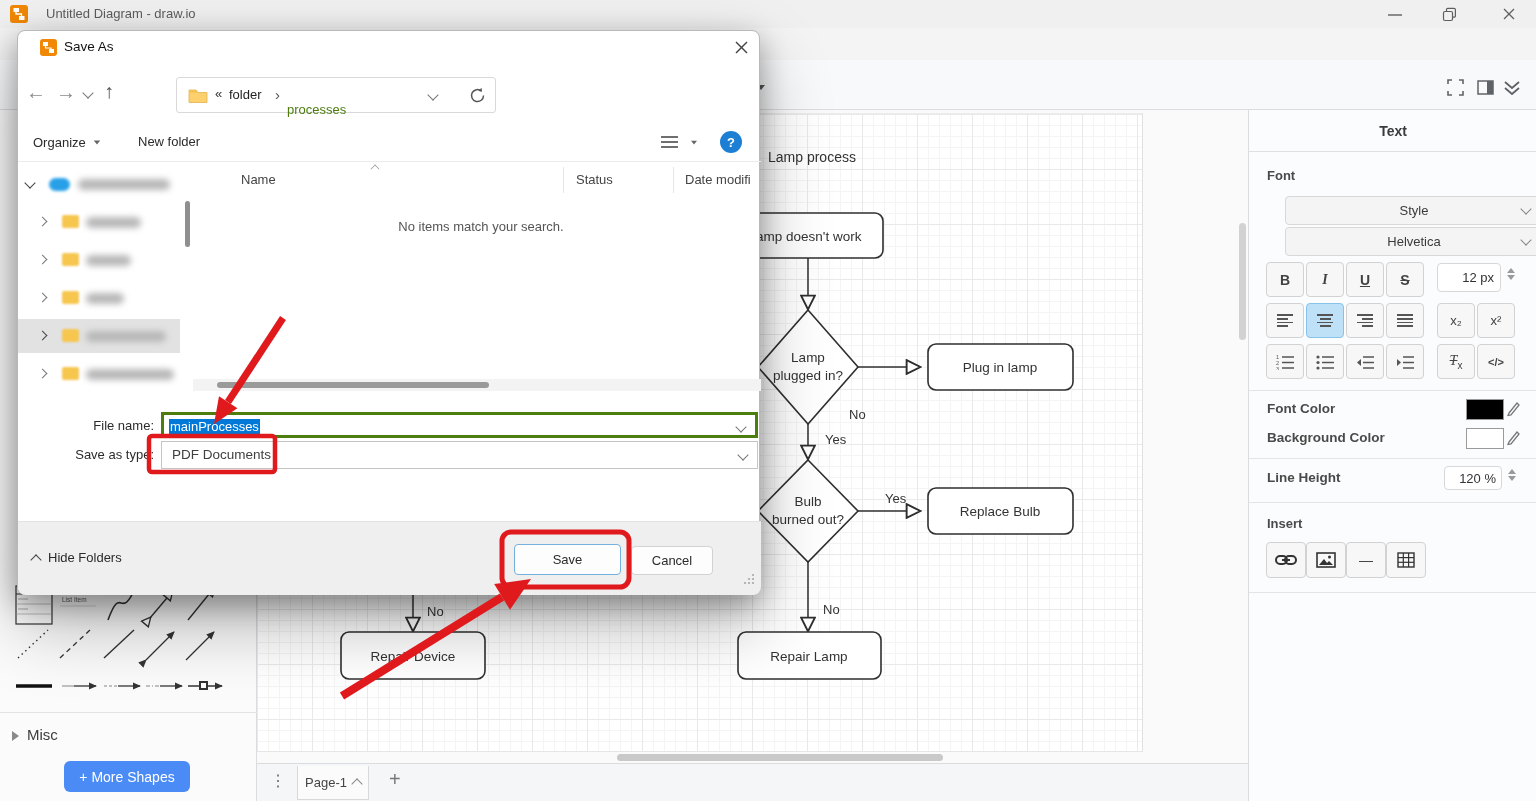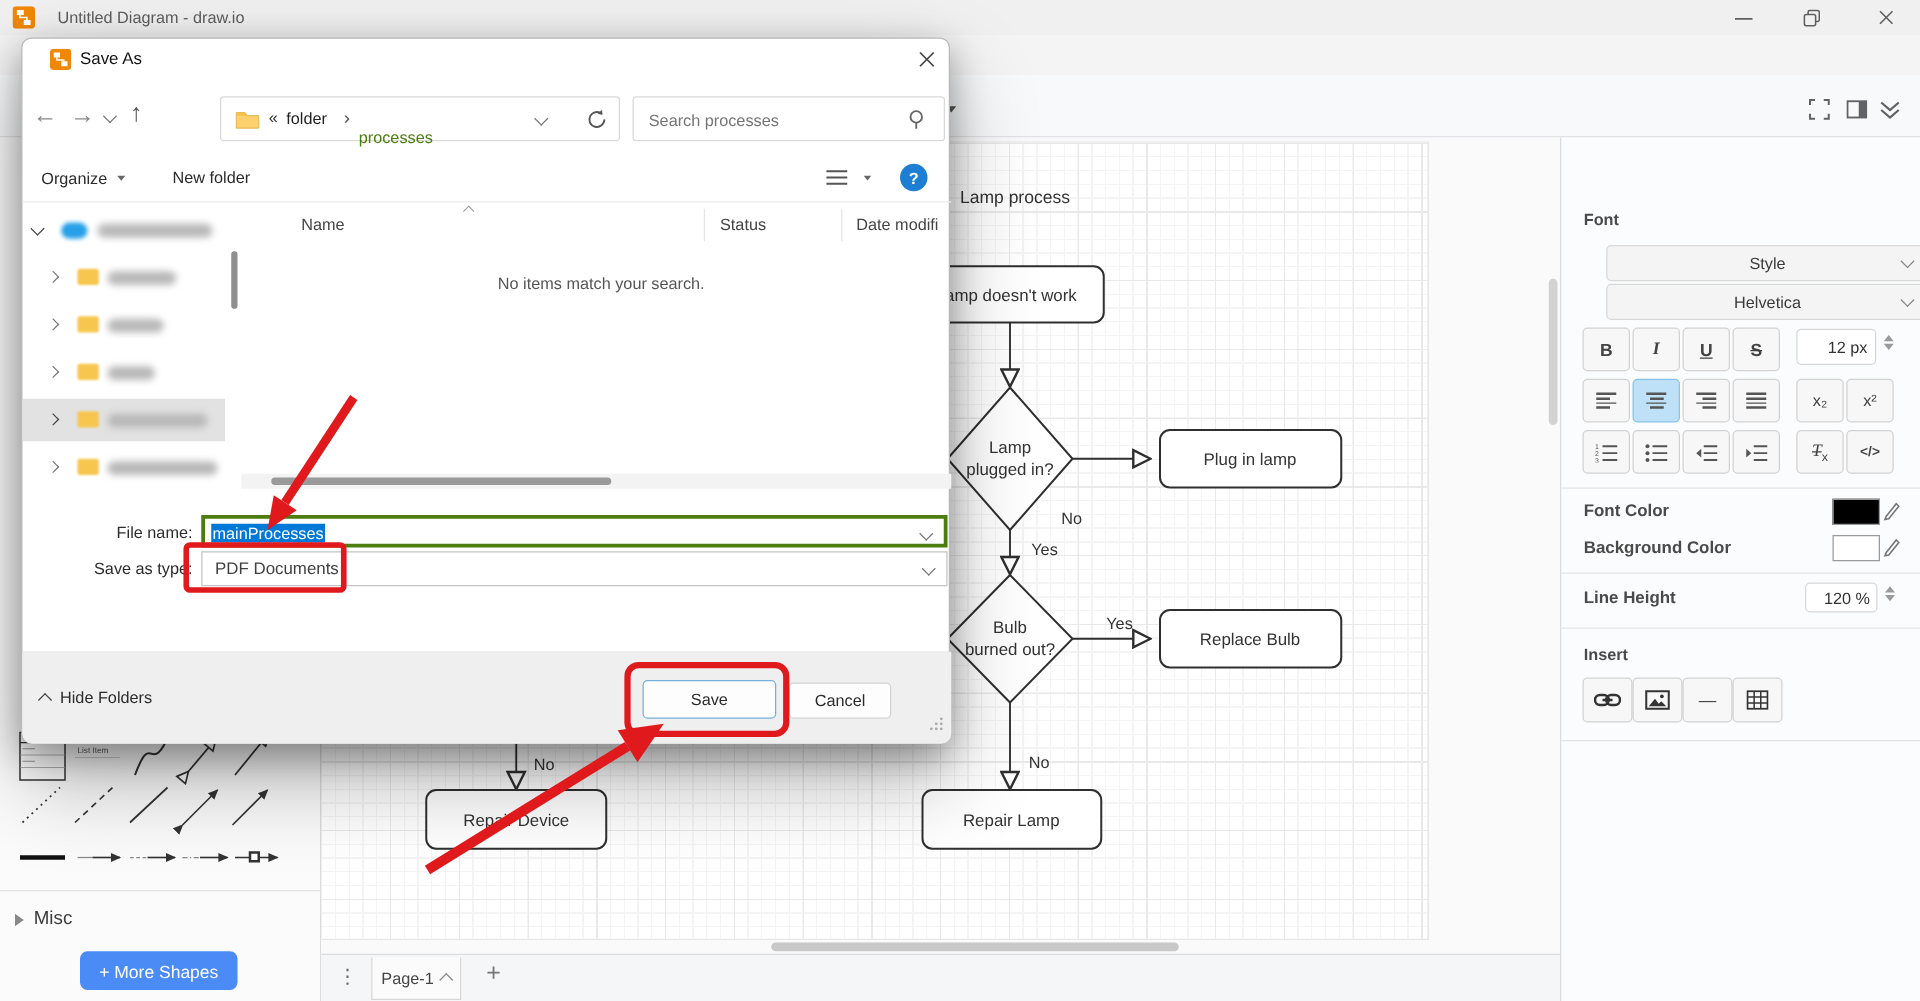"Search processes" div.abs { html: <div> <input> <svg> <circle></circle> <line></line> </svg> </div> -> none }
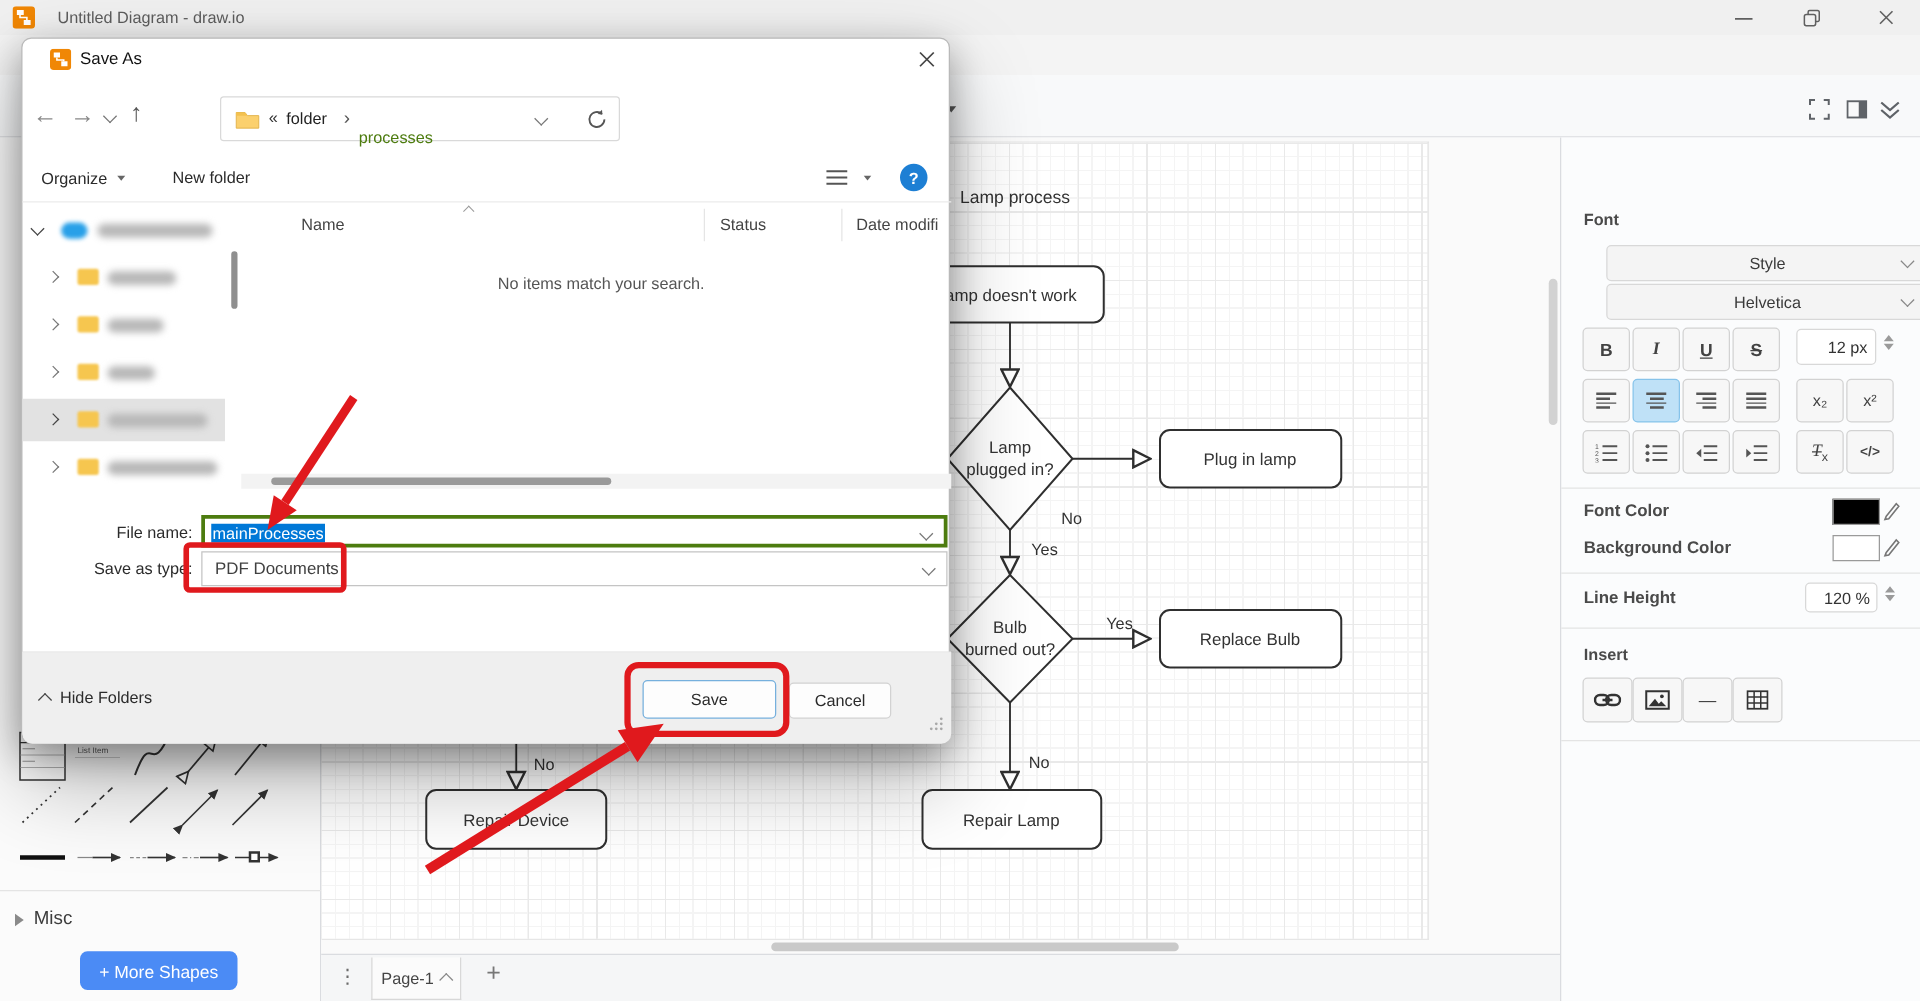"Text" div.abs { html: none -> <div> <span>Text</span> </div> }
